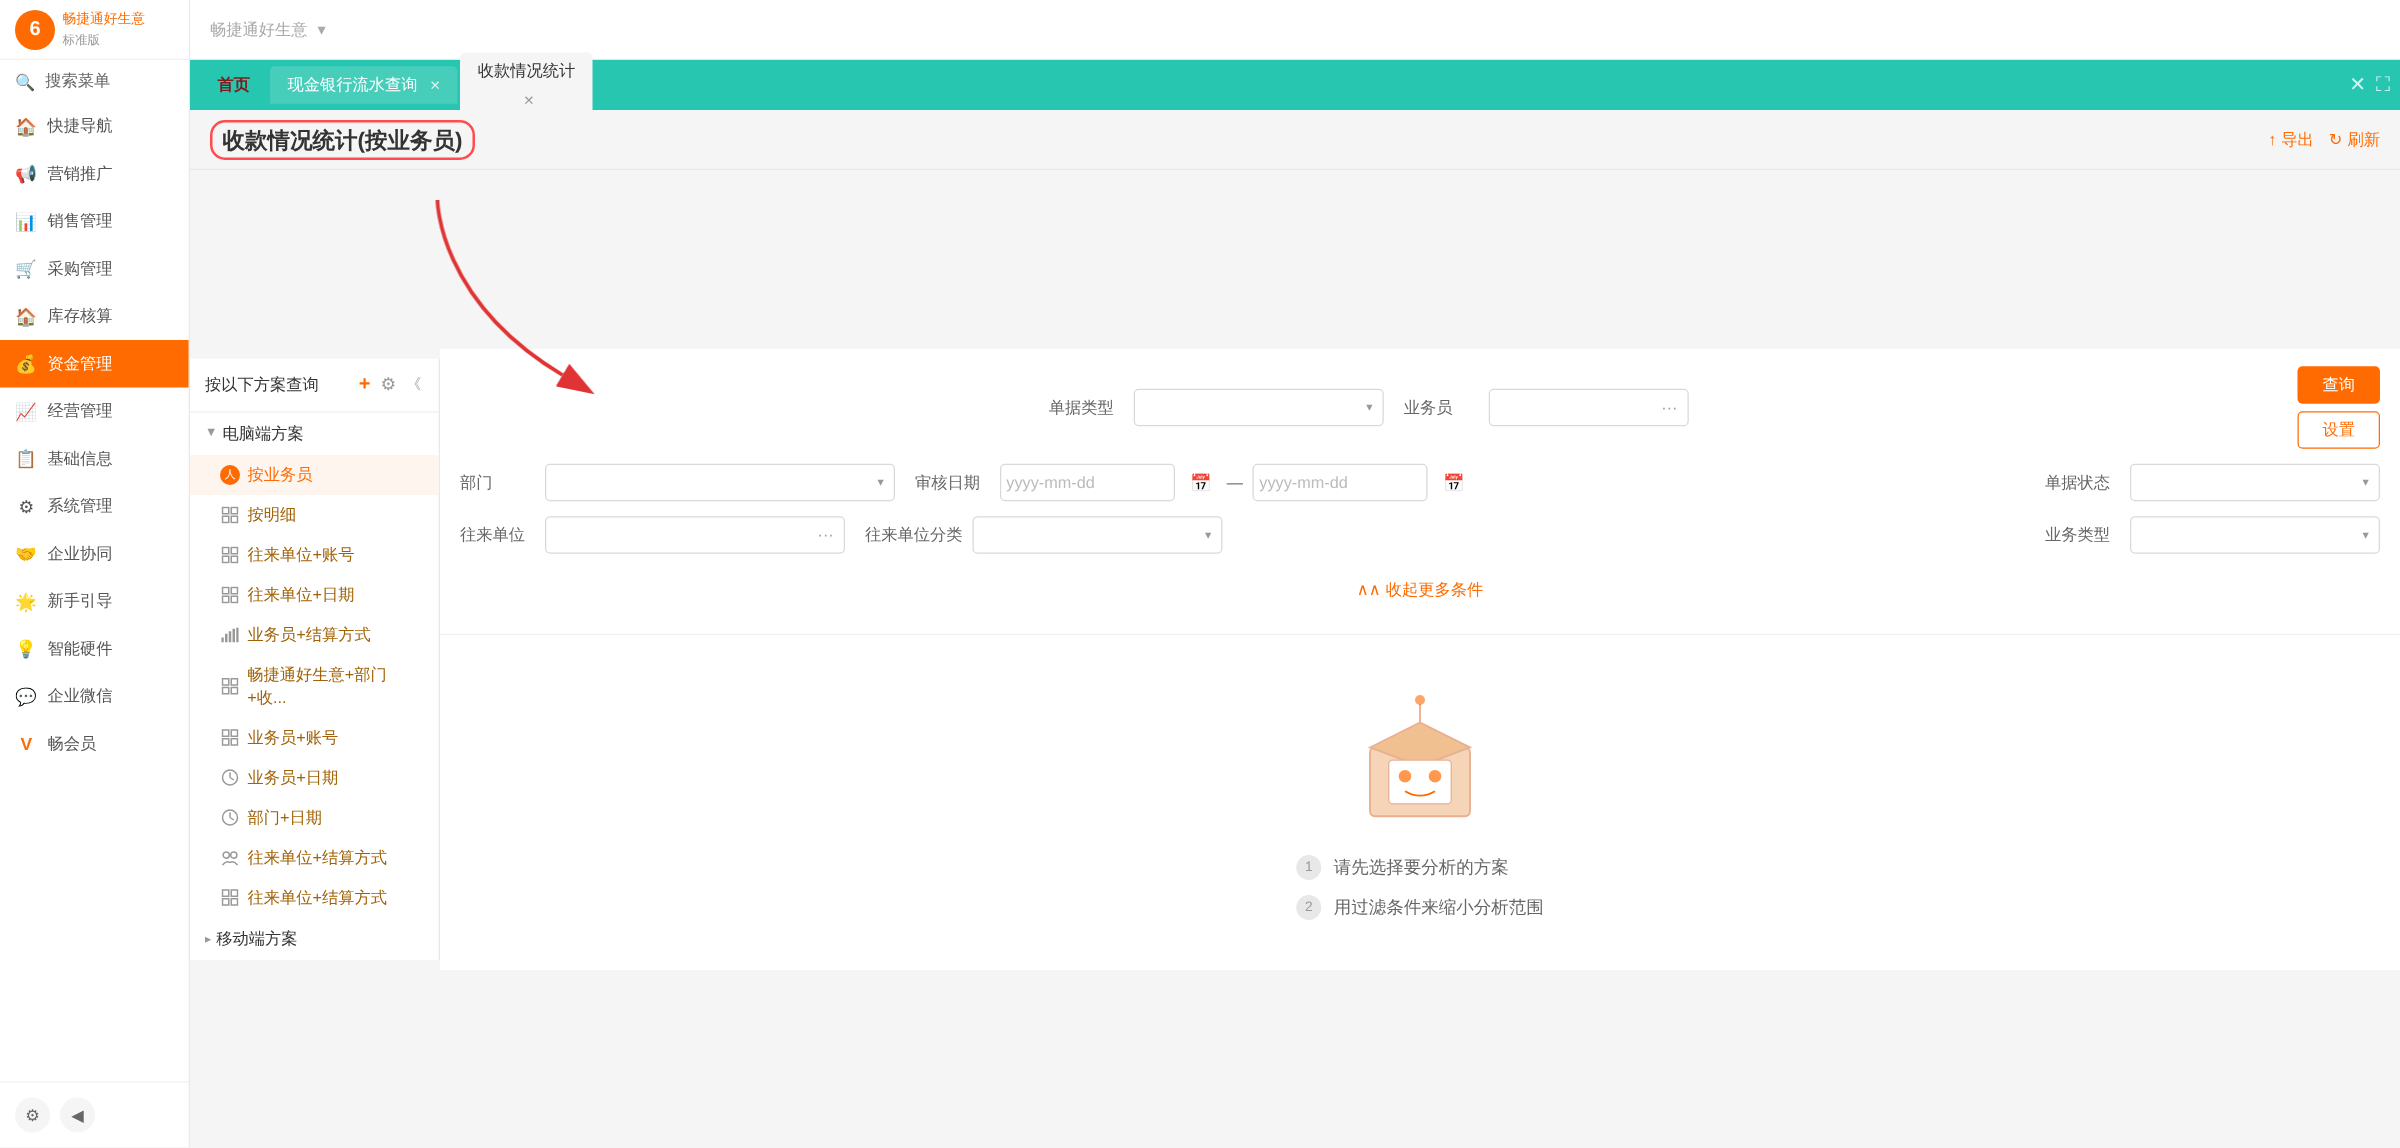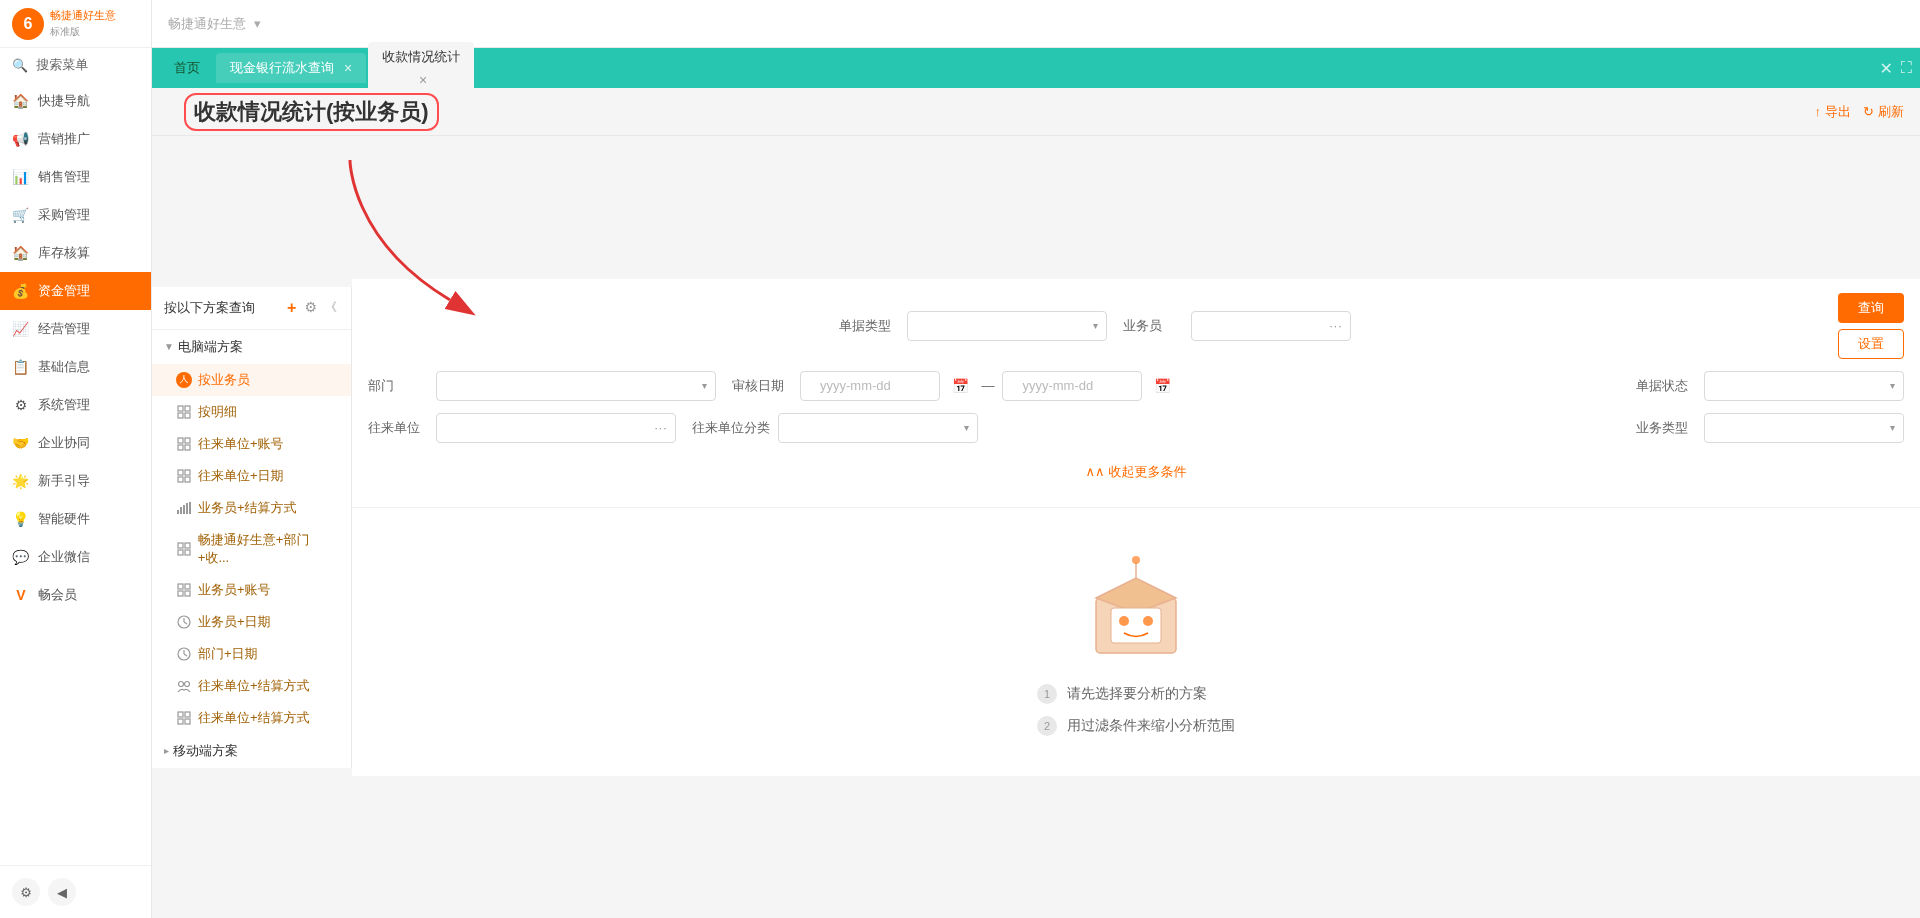"首页" .tab-home { color: #14532d -> #7f1d1d; font-weight: none -> bold }
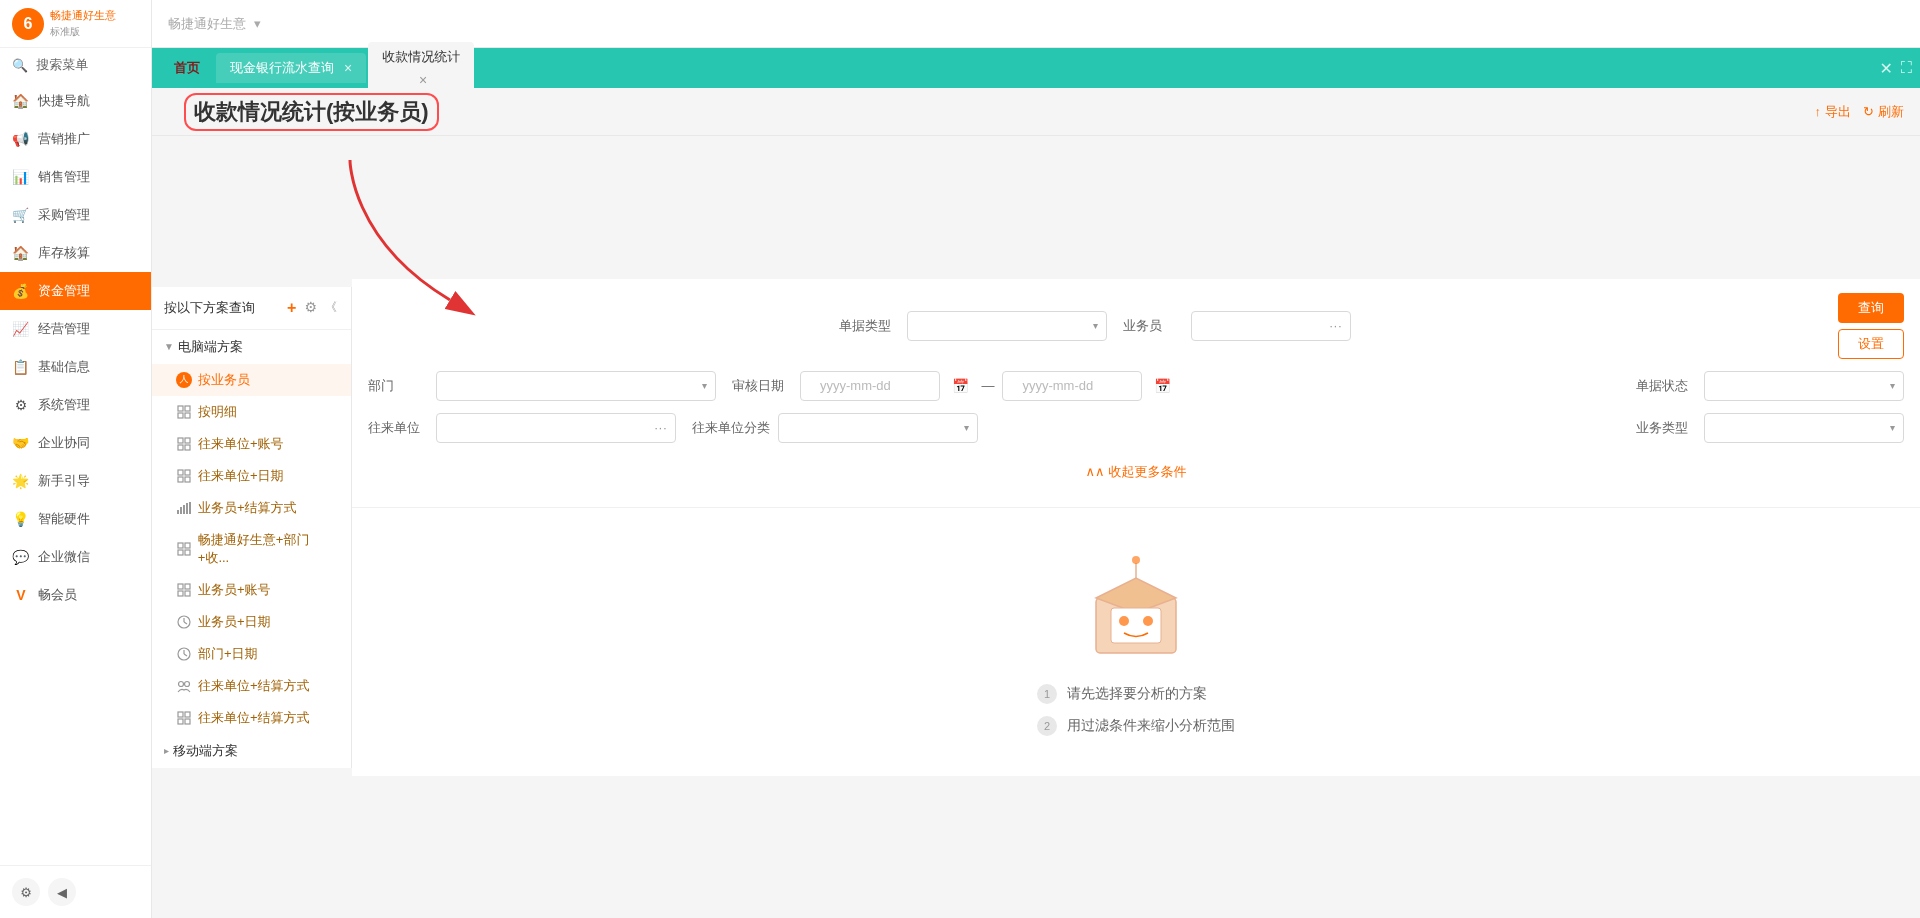"收款情况统计(按业务员)" .page-title { font-size: 22px -> 18px; margin-left: 16px -> none }
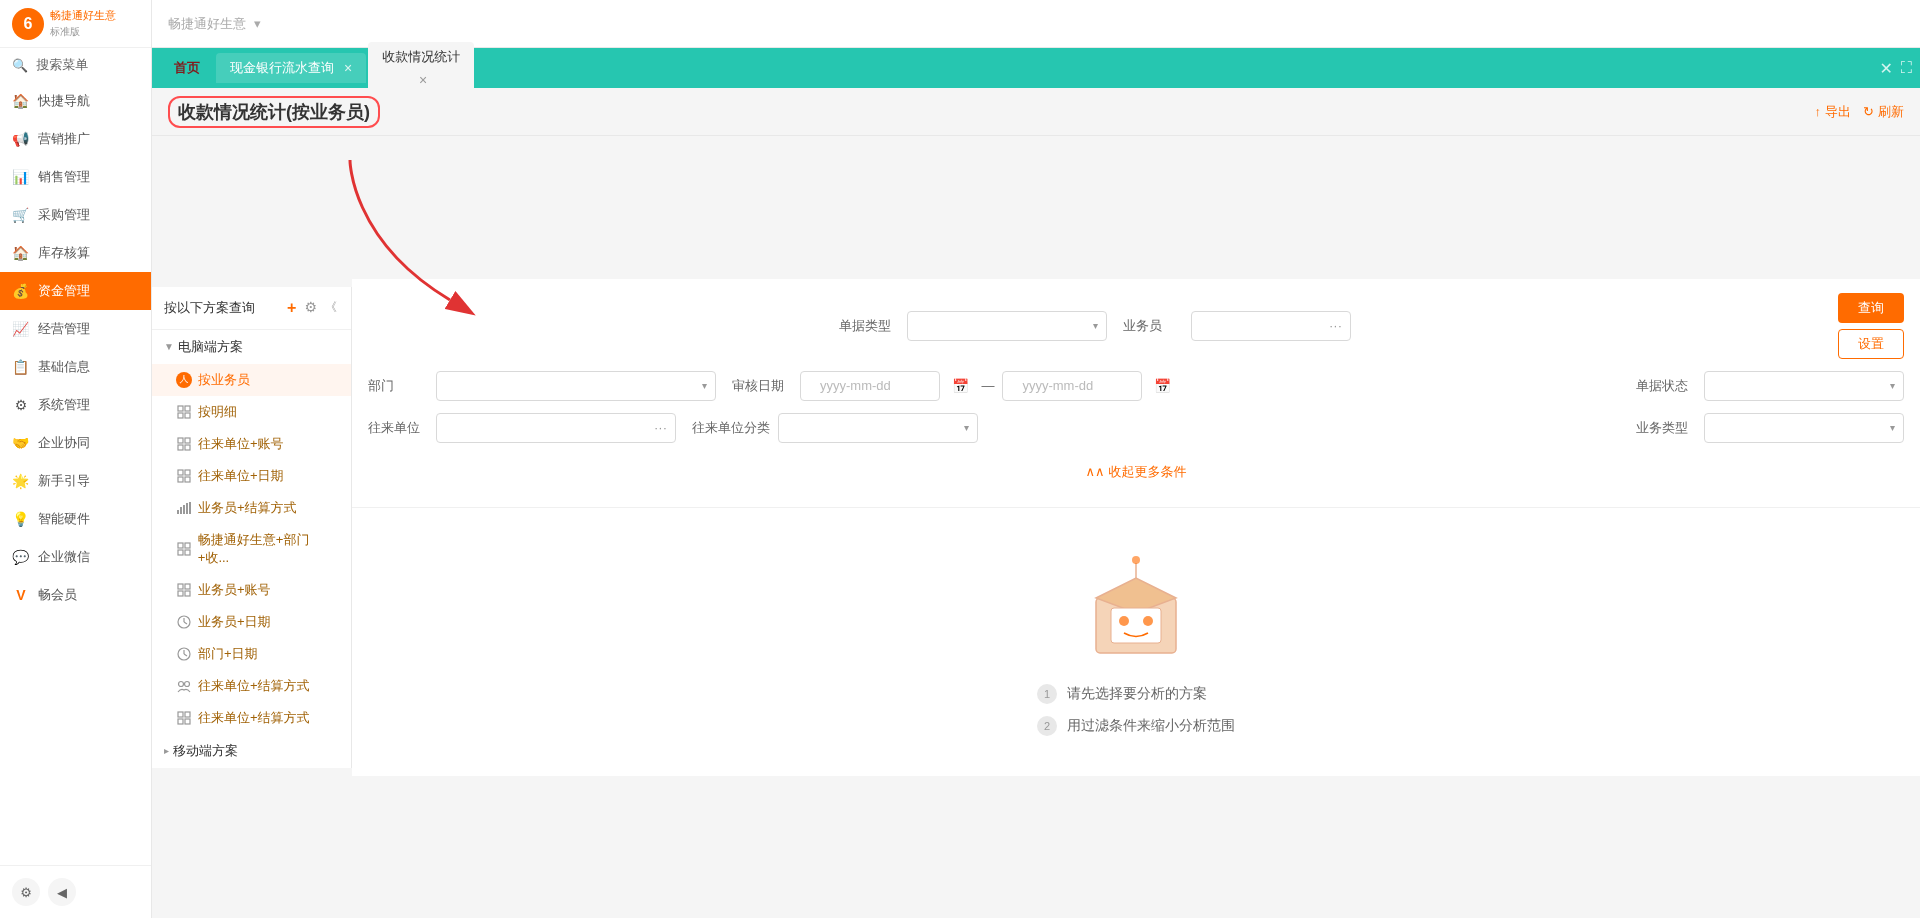"yyyy-mm-dd" .filter-input { padding: 0 19px -> 0 4px }
